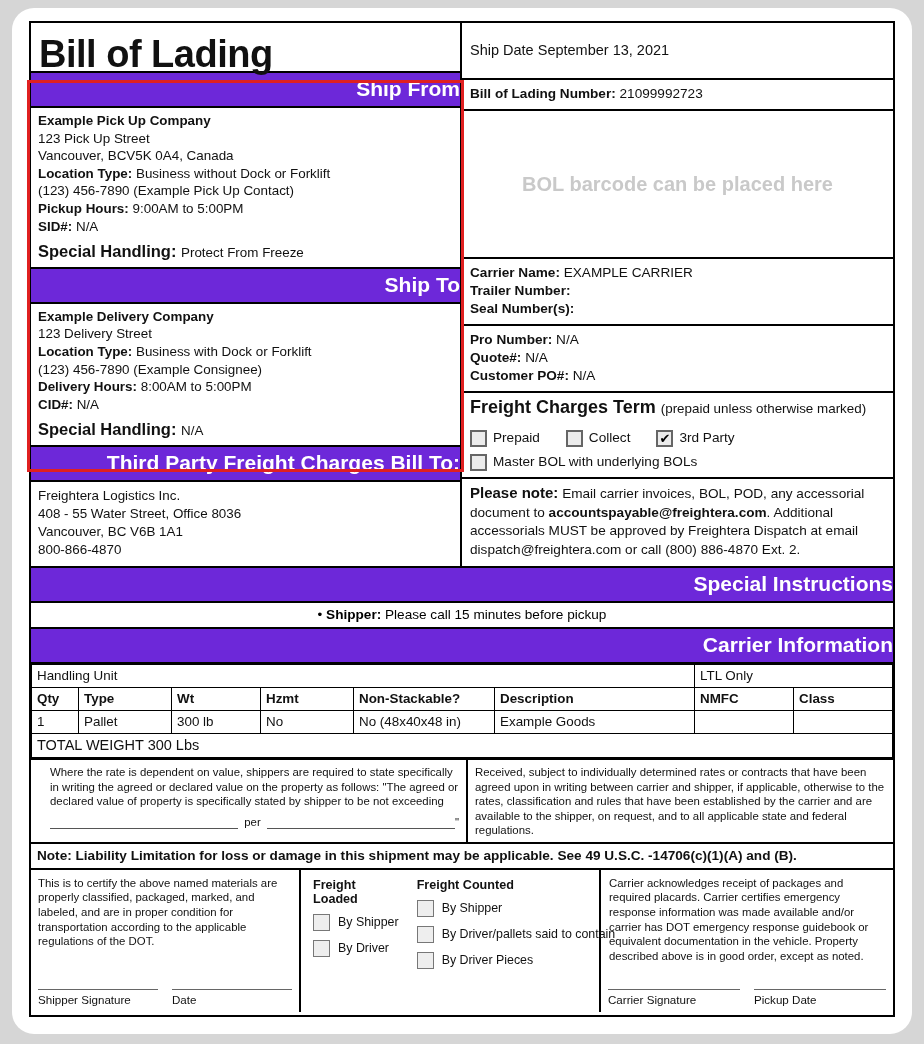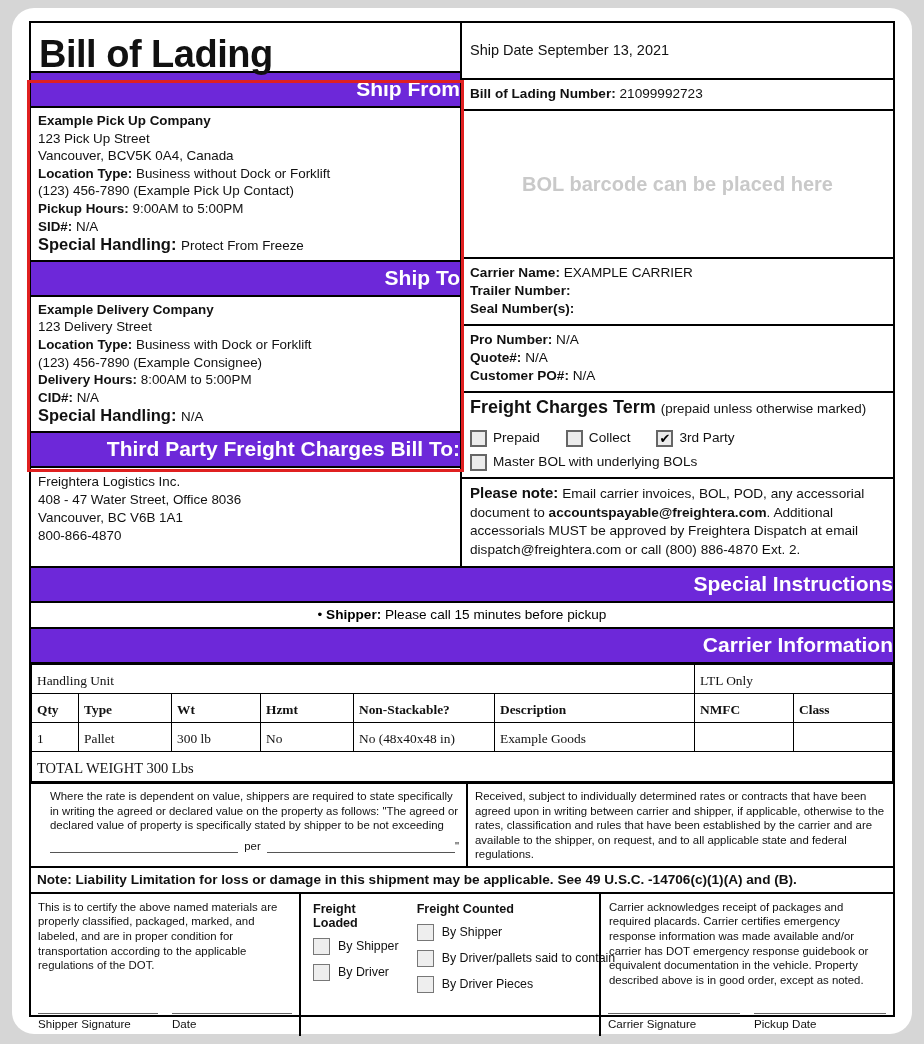"Special Handling: Protect From Freeze" .sh-line { margin-top: 1px -> 8px }
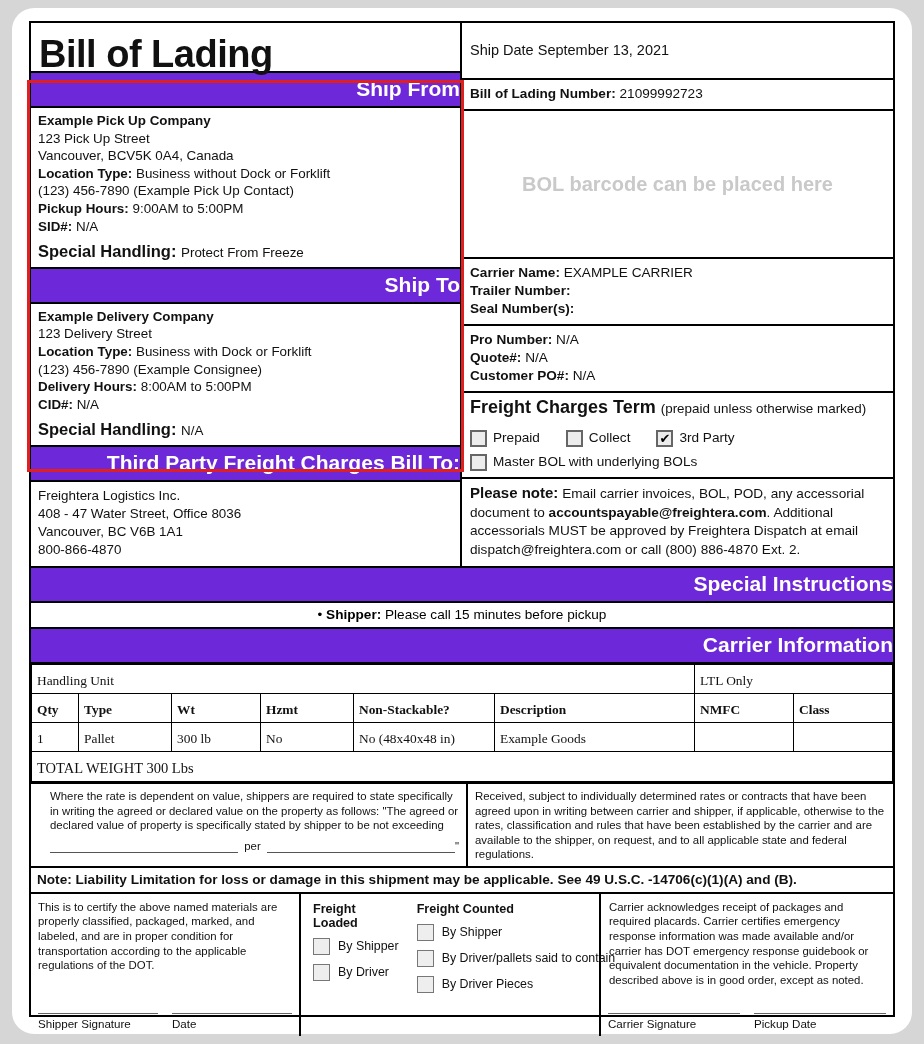"408 - 47 Water Street," div { text: 47 -> 55 }
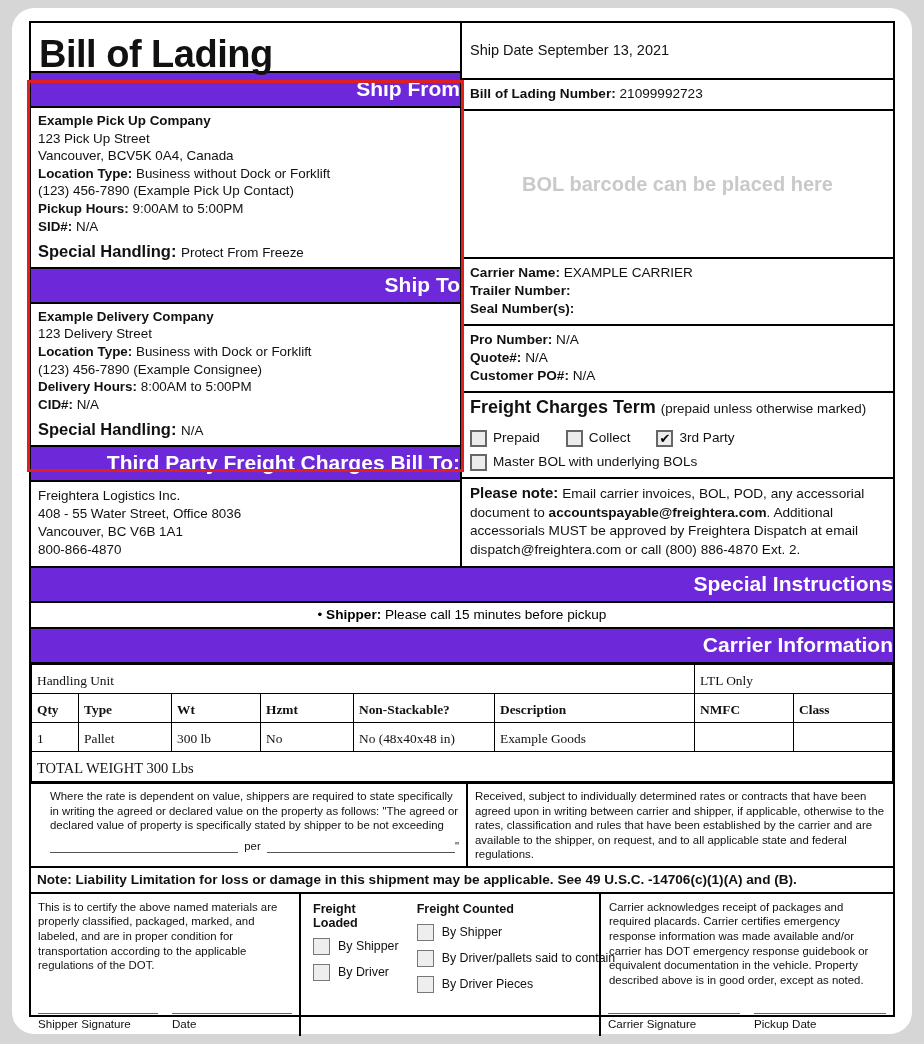"Handling Unit" table.cinfo td, table.cinfo th { font-family: Liberation Serif, serif -> none; padding: 8px 5px 4px 5px -> 3px 5px 4px 5px }
